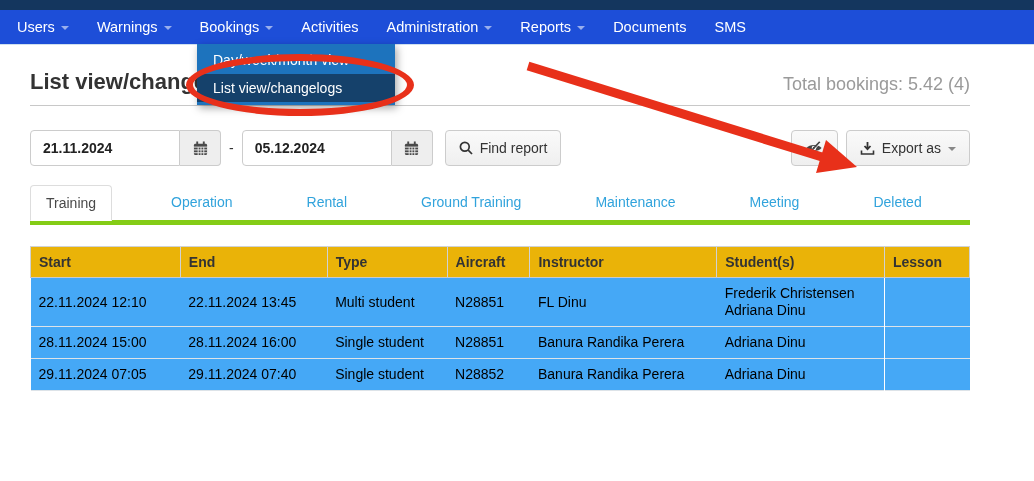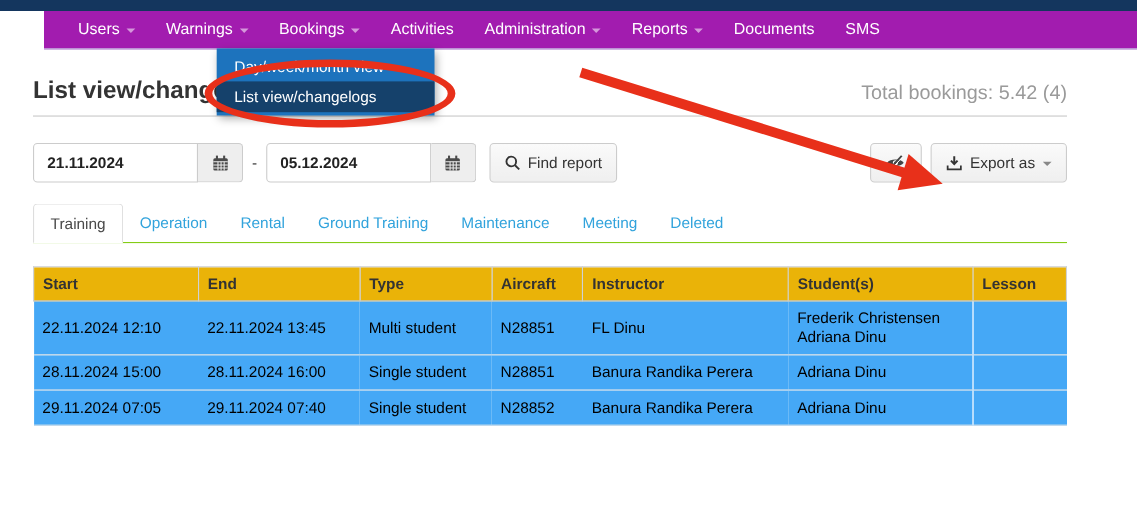"Users" .navbar { background: #a21caf -> #1d4ed8; margin-left: 40px -> none; padding-left: 17px -> 3px }
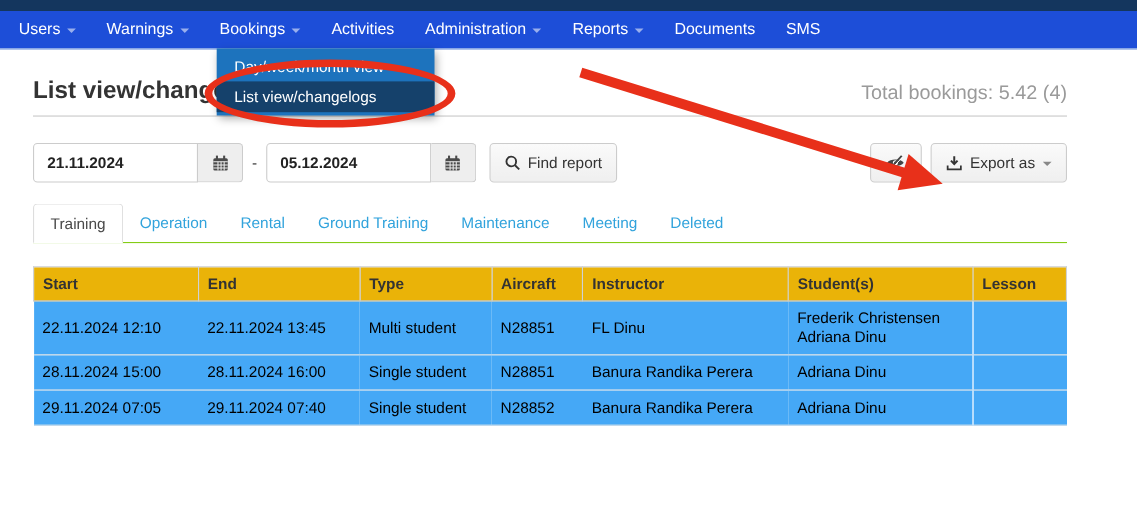"Training" .tabs { border-bottom: 1px solid #84cc16 -> 5px solid #84cc16; gap: none -> 44px }
